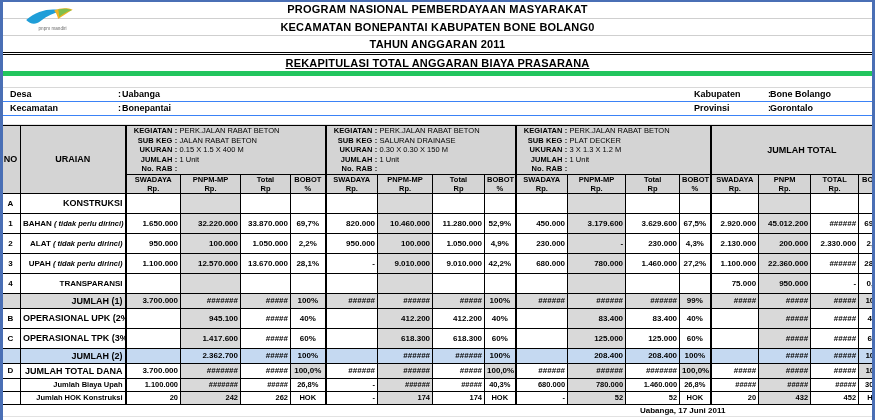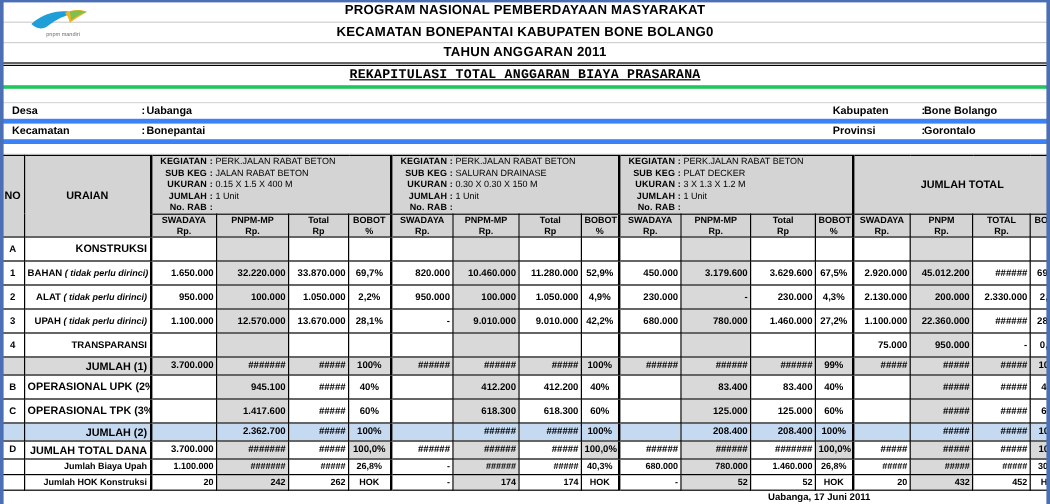"REKAPITULASI TOTAL ANGGARAN BIAYA" .titlerow.r5 { border-bottom: 3px solid #22c55e -> 5px solid #22c55e; font-family: Liberation Mono, monospace -> none }
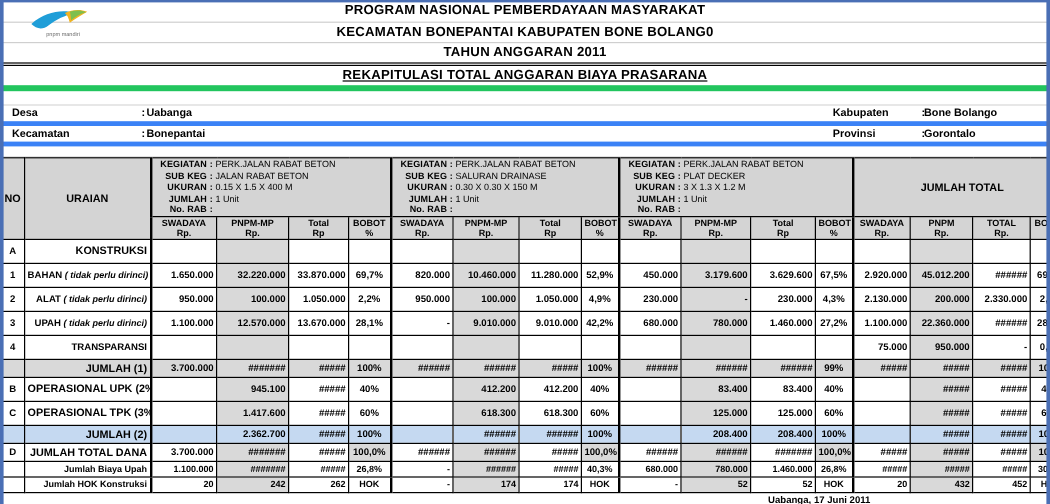"Desa" .idrow { border-bottom: 4px solid #3b82f6 -> 1px solid #3b82f6 }
